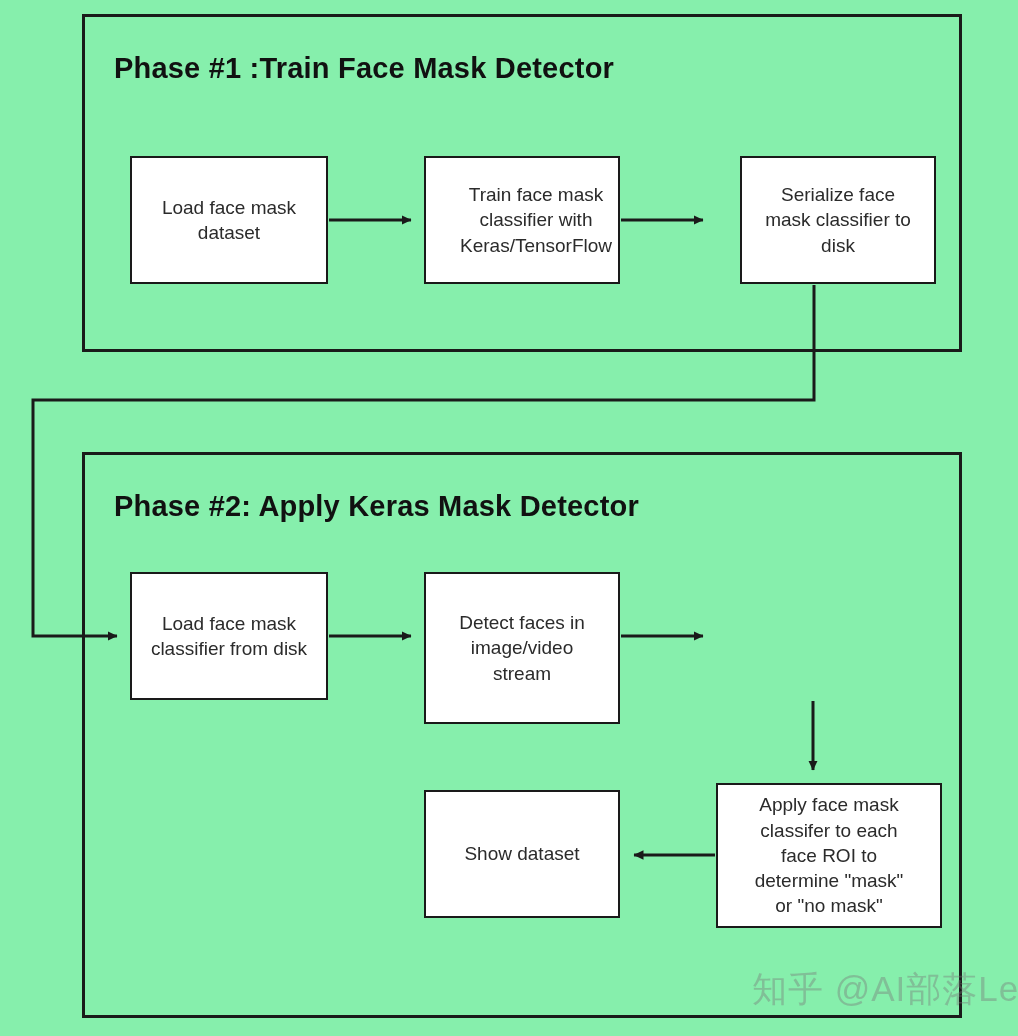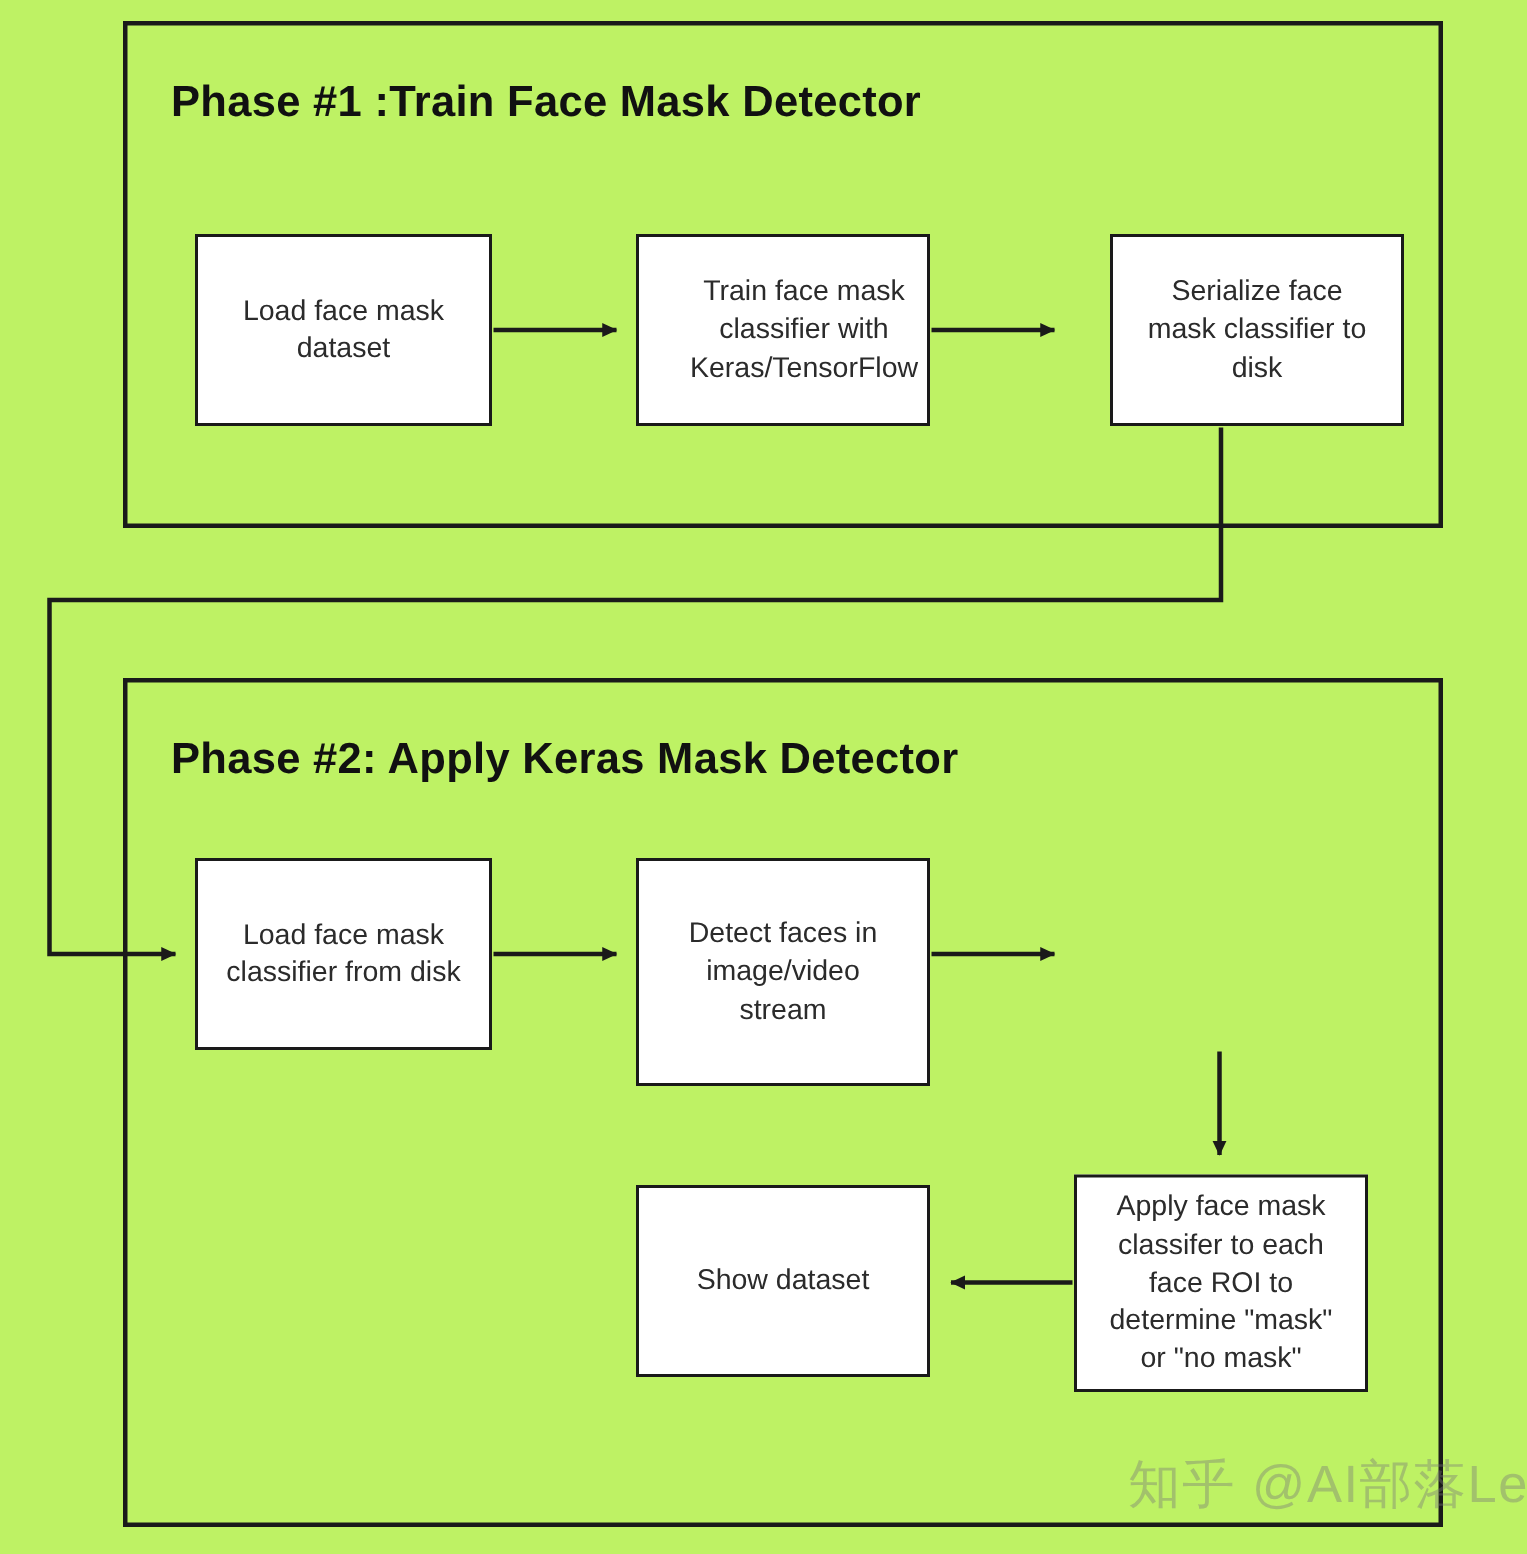"Phase #1 :Train Face Mask" #canvas { background: #bef264 -> #86efac }
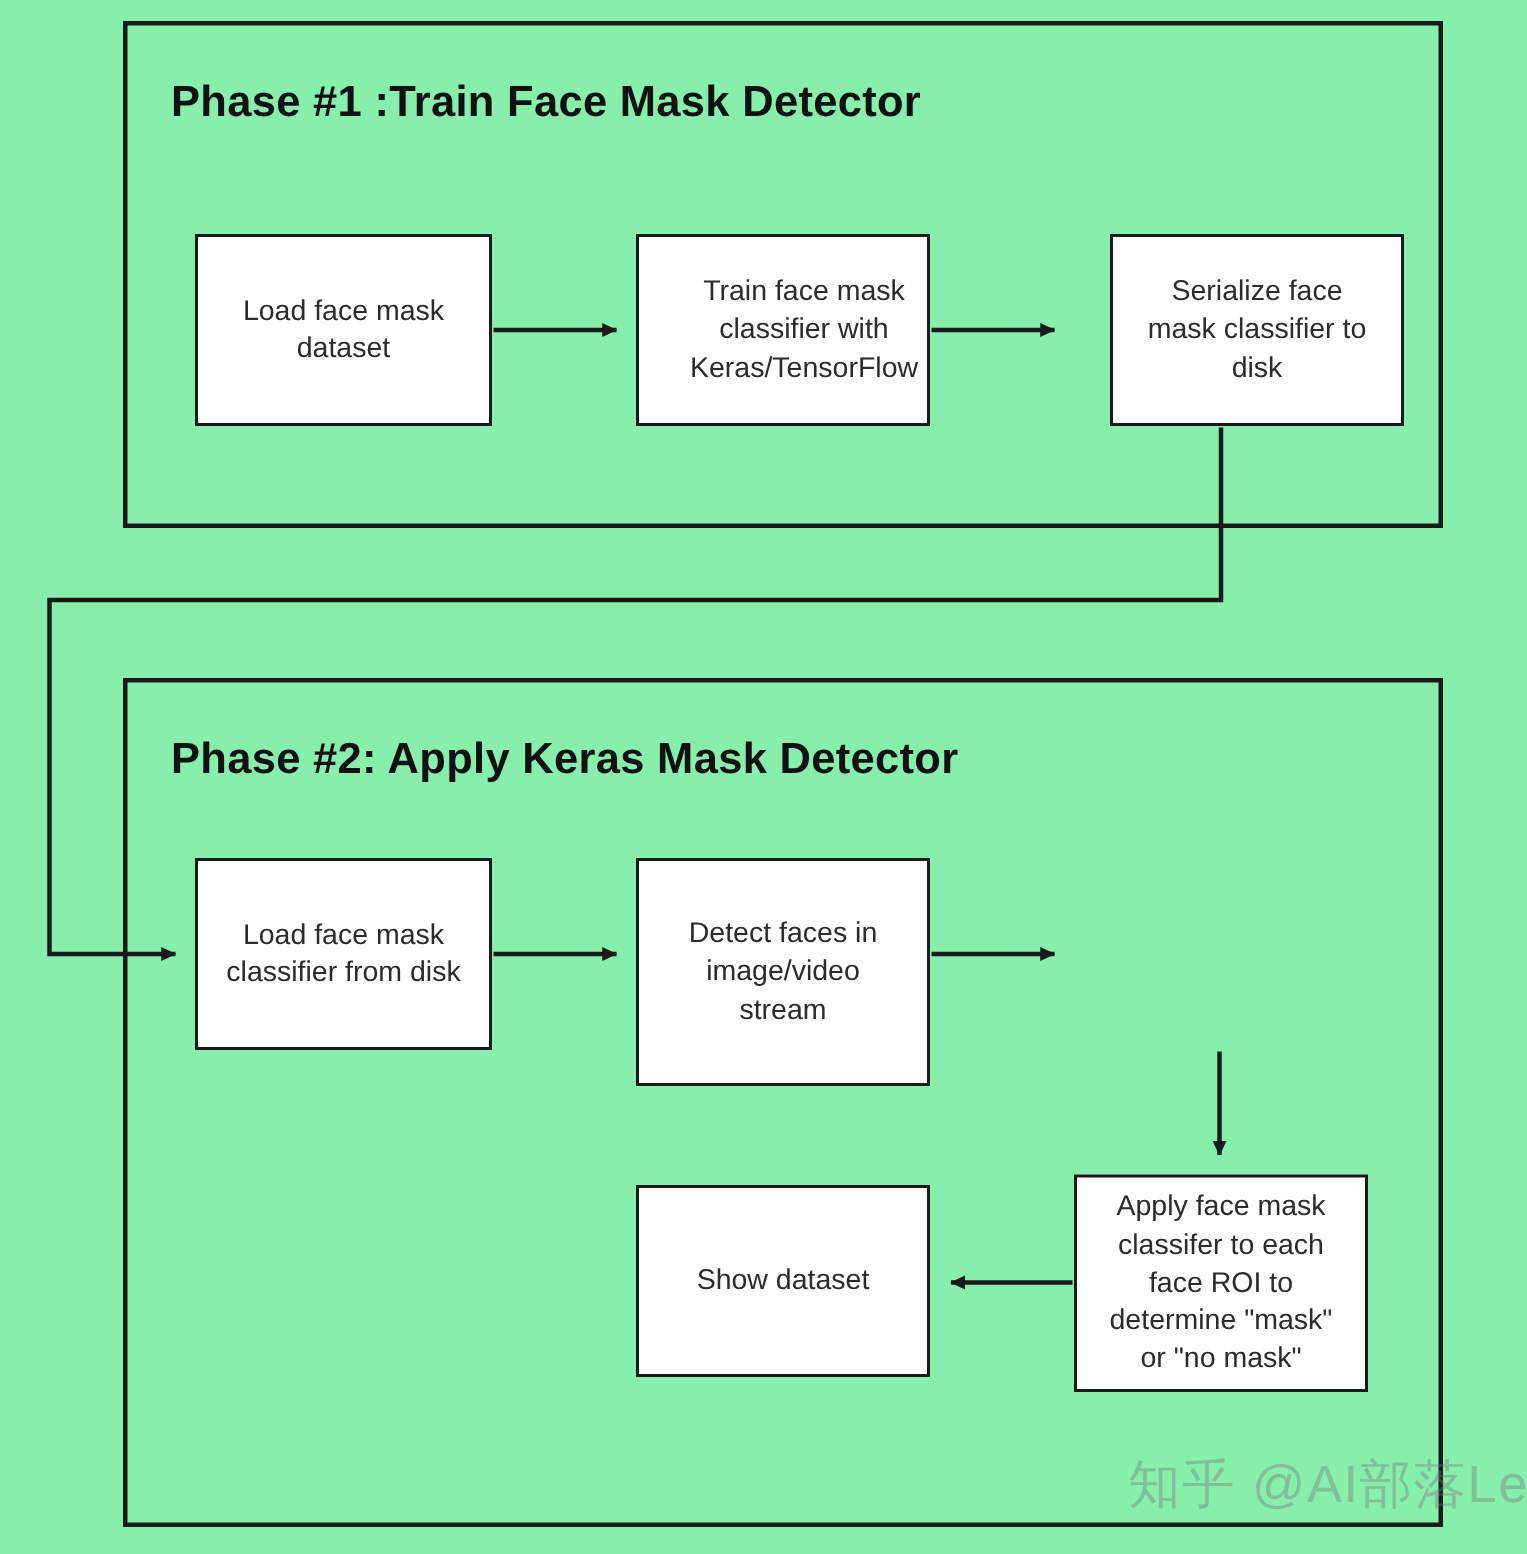"Apply face mask" div.node { width: 196px -> 226px }
